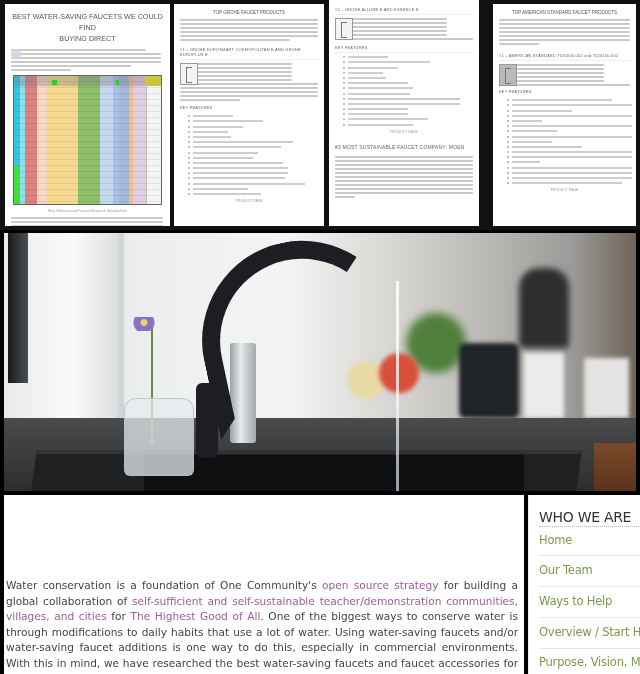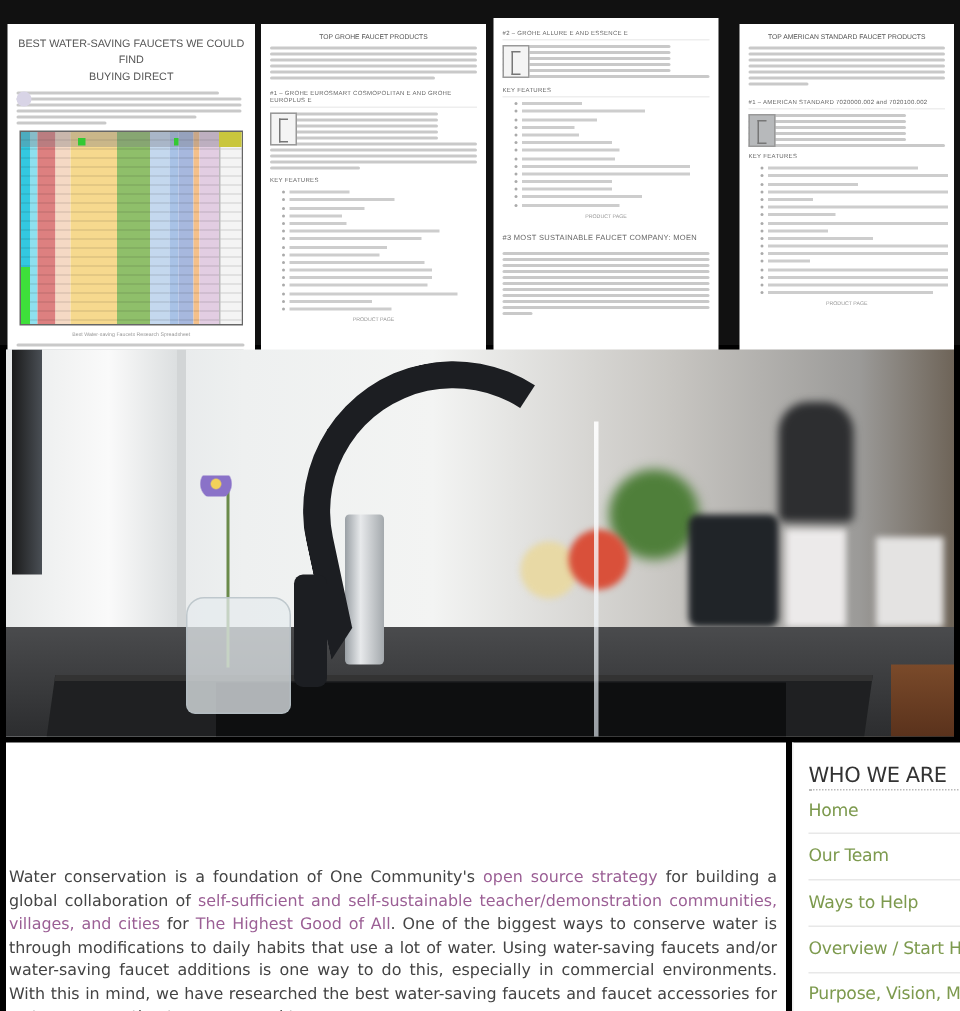"BEST WATER-SAVING FAUCETS WE COULD" .doc { margin-top: 12px -> none }
